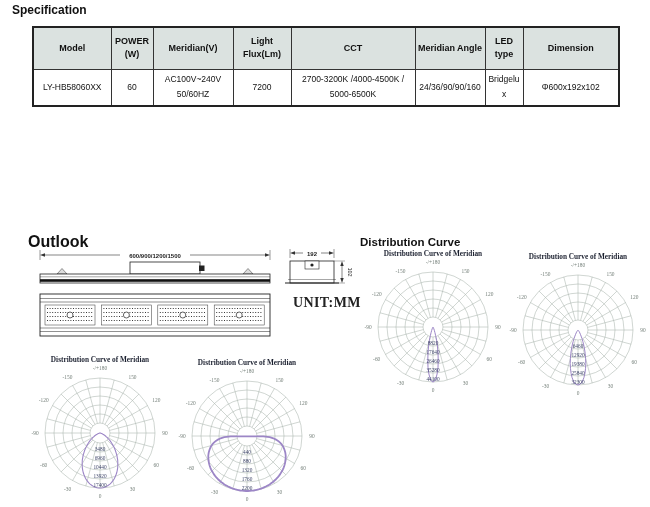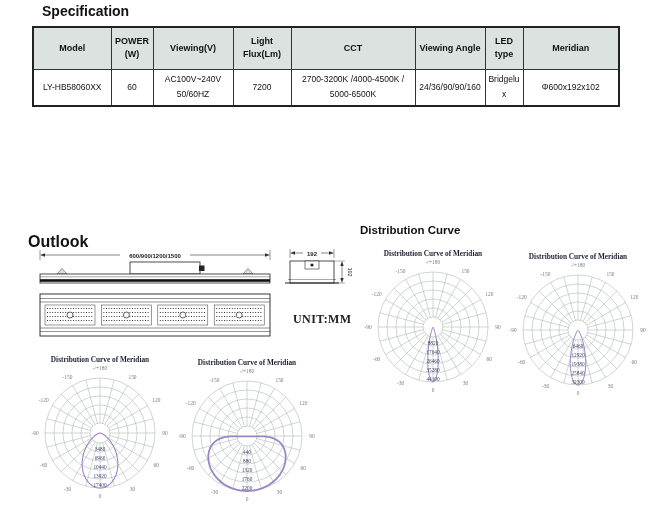"Specification" #title-spec { font-size: 14px -> 12px; left: 42px -> 12px }
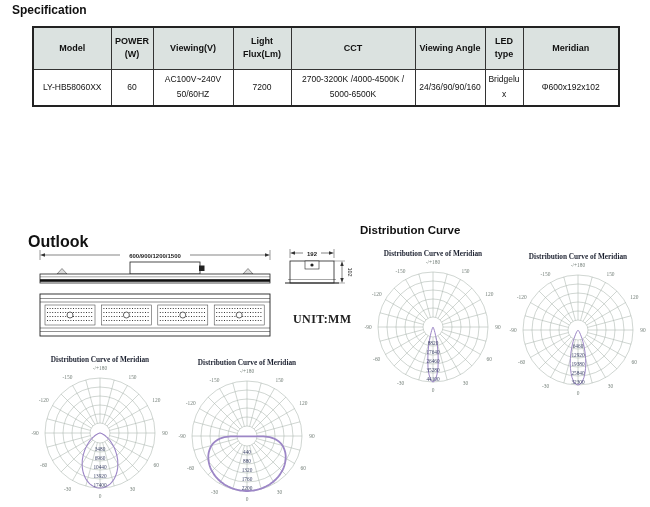"Viewing(V)" th { text: Viewing -> Meridian }
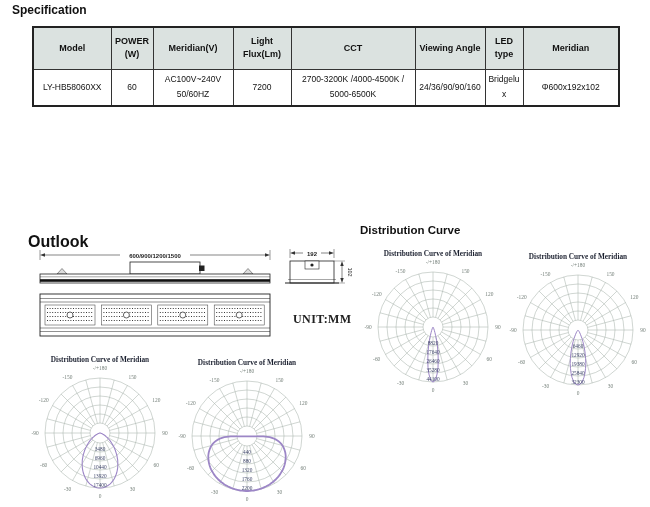"Viewing Angle" th { text: Viewing -> Meridian }
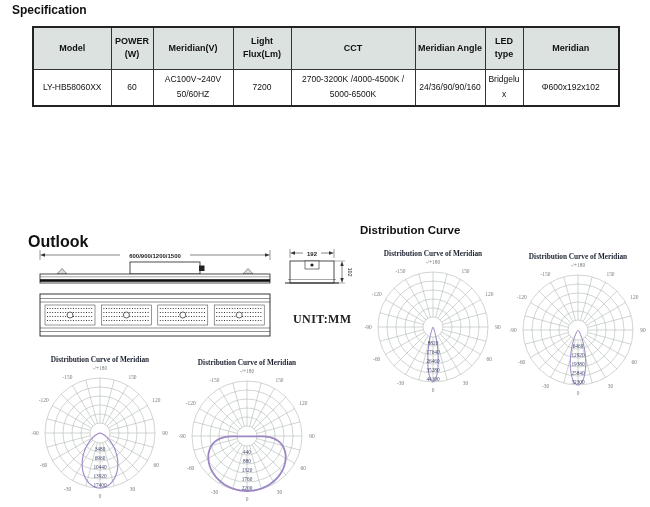"Meridian" th { text: Meridian -> Dimension }
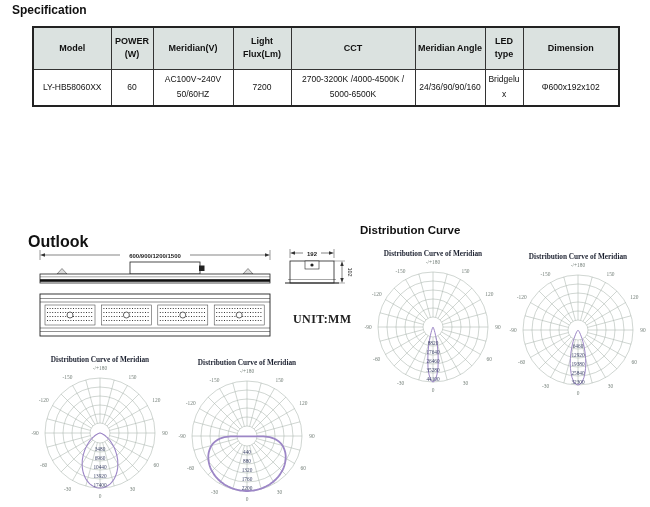"Distribution Curve" #title-dist { top: 224px -> 236px }
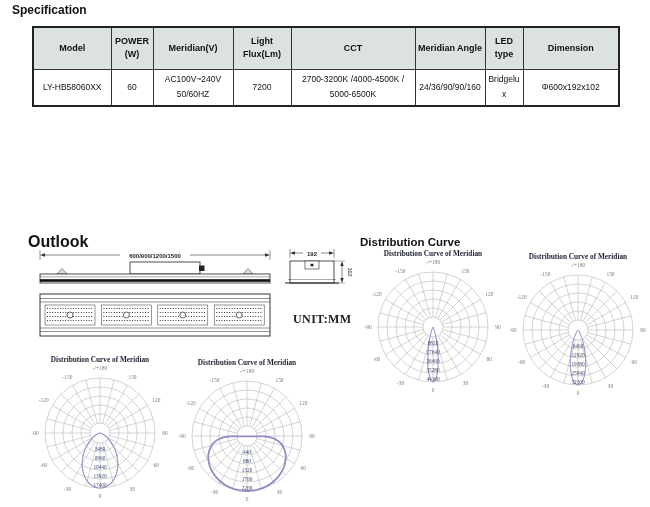"UNIT:MM" #unit-label { font-size: 12px -> 14px; top: 312px -> 295px }
